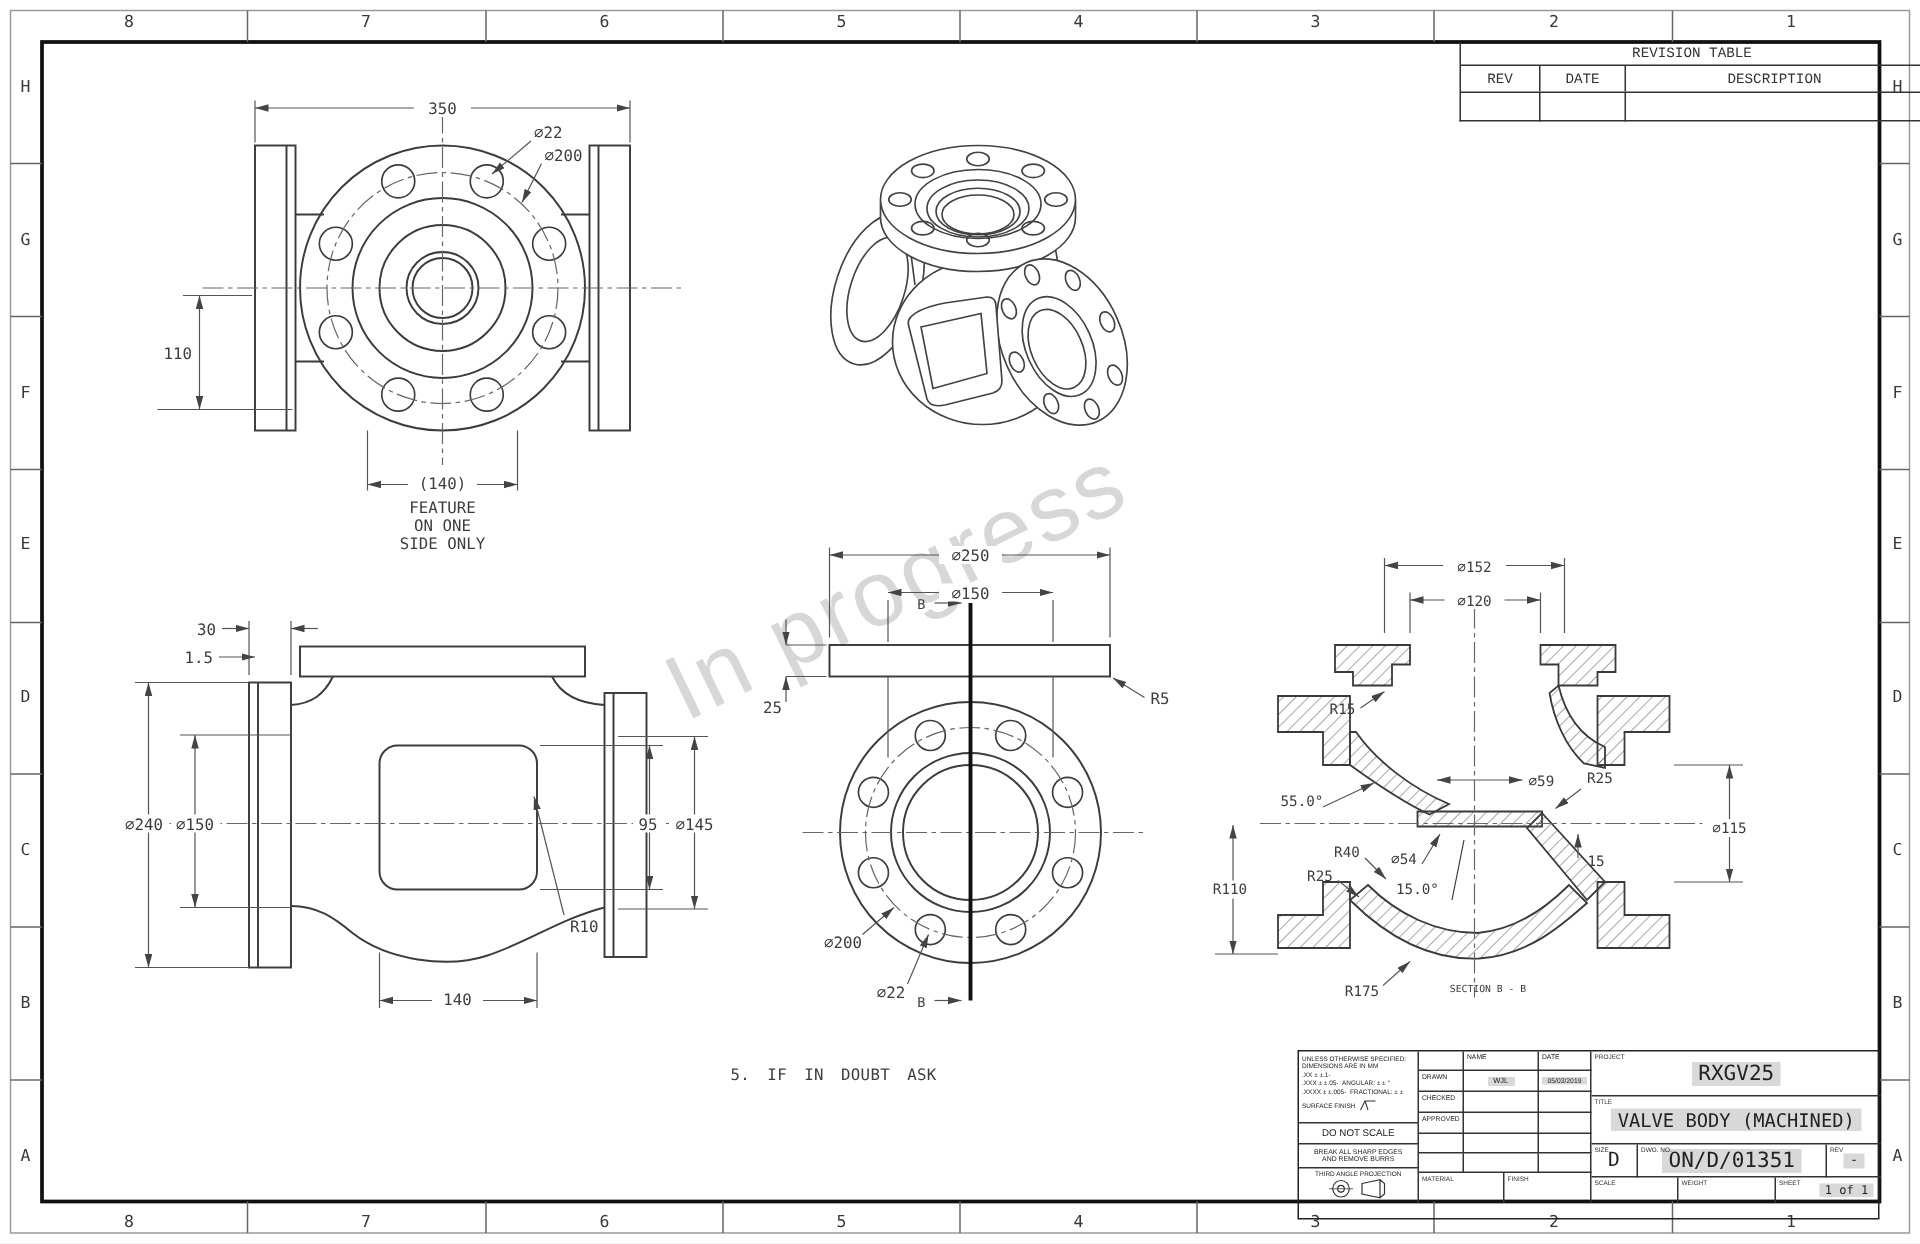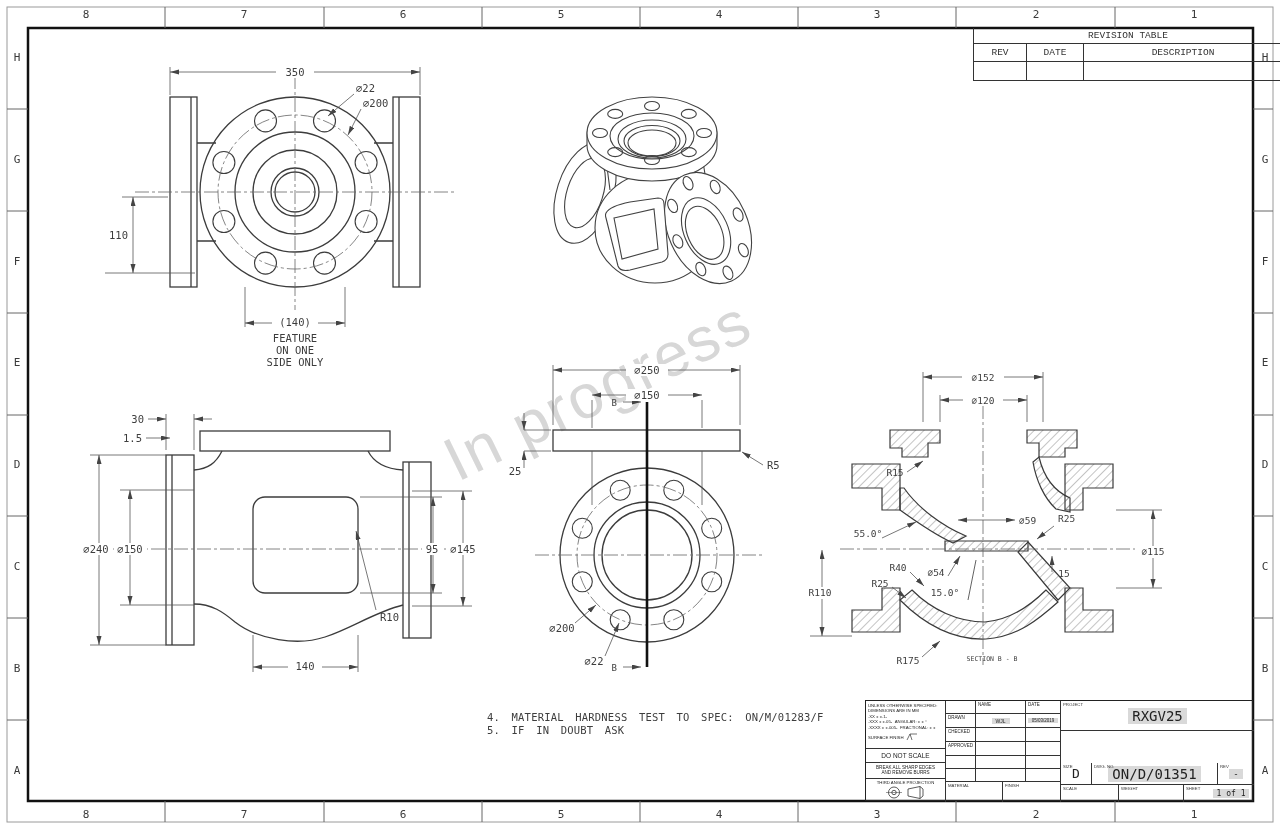"4. MATERIAL HARDNESS TEST TO" div { html: <div>4. MATERIAL HARDNESS TEST TO SPEC: ON/M/01283/F</div> -> none }
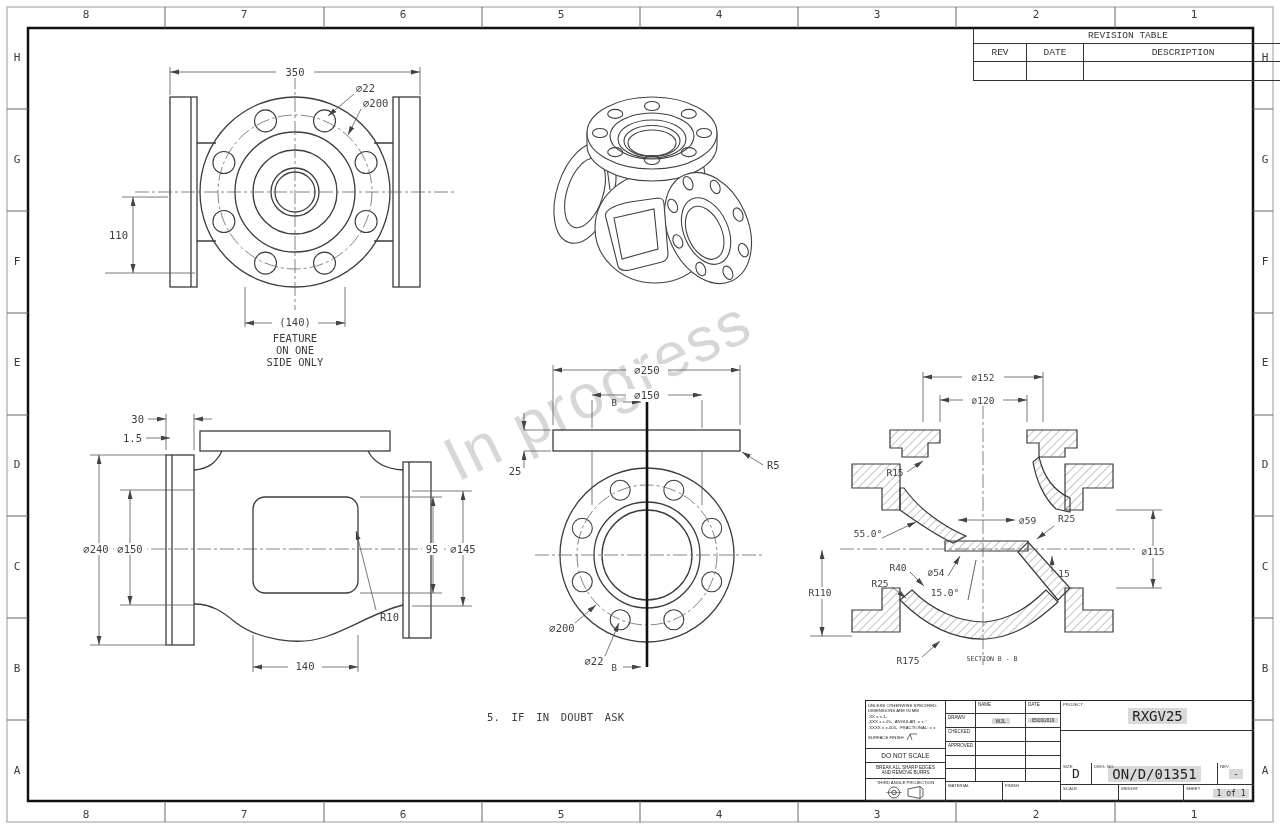"RXGV25" .tb { height: 101px -> 113px }
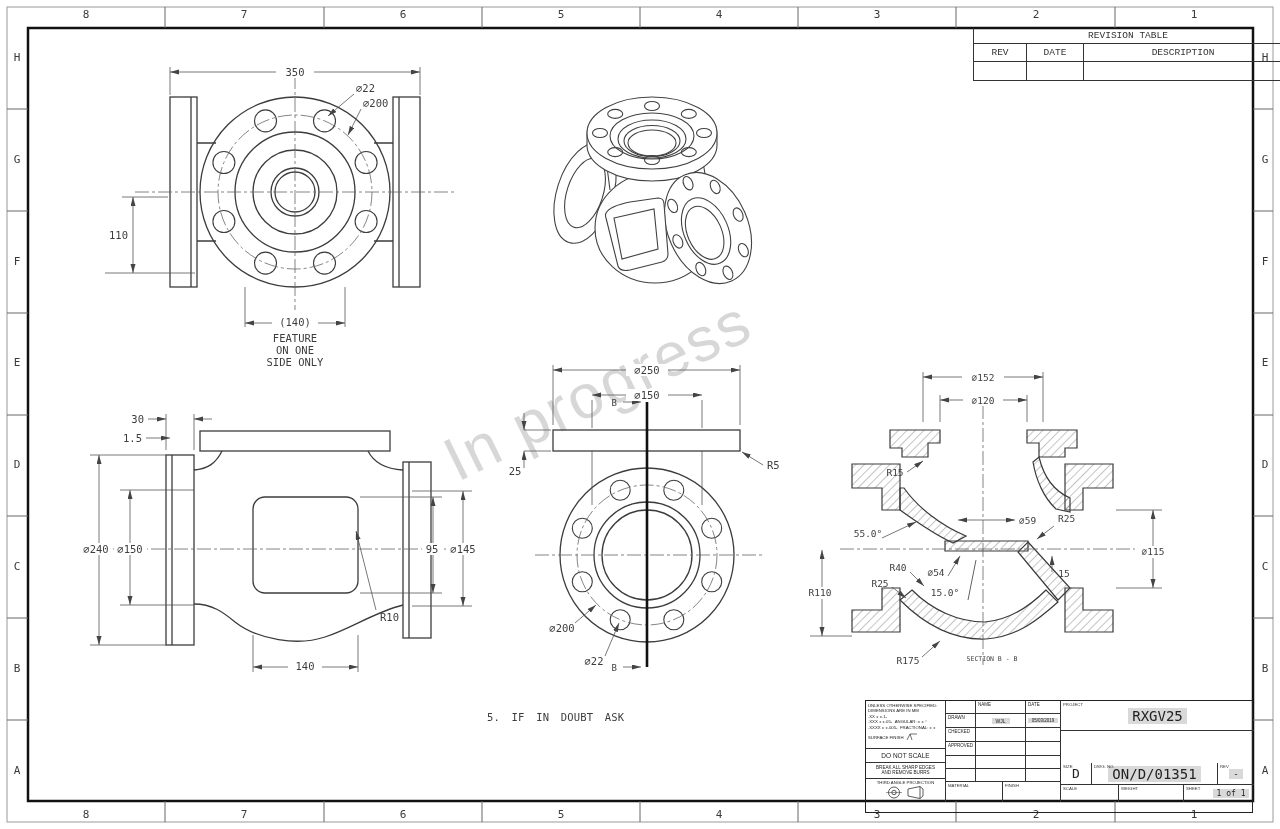"VALVE BODY (MACHINED)" div.cell { html: none -> <div> <span>TITLE</span> <div> <span>VALVE BODY (MACHINED)</span> </div> </div> }
